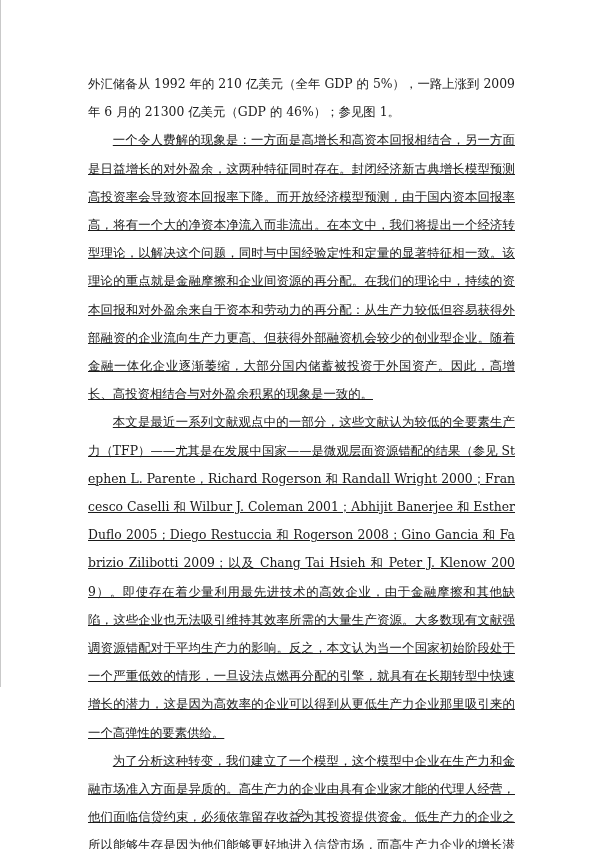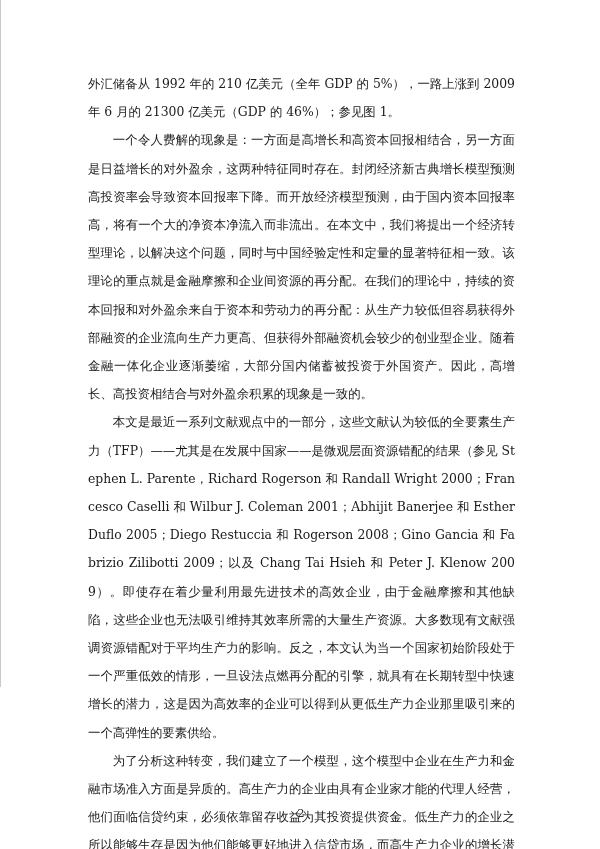"一个令人费解的现象是：一方面是高增长和高资本回报相结合，另一方面是日益增长的对外" p.indent { text-decoration: none -> underline }
